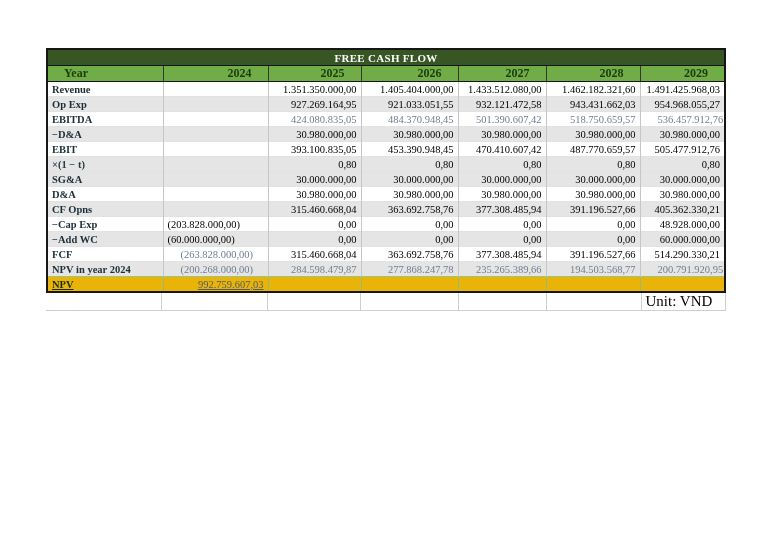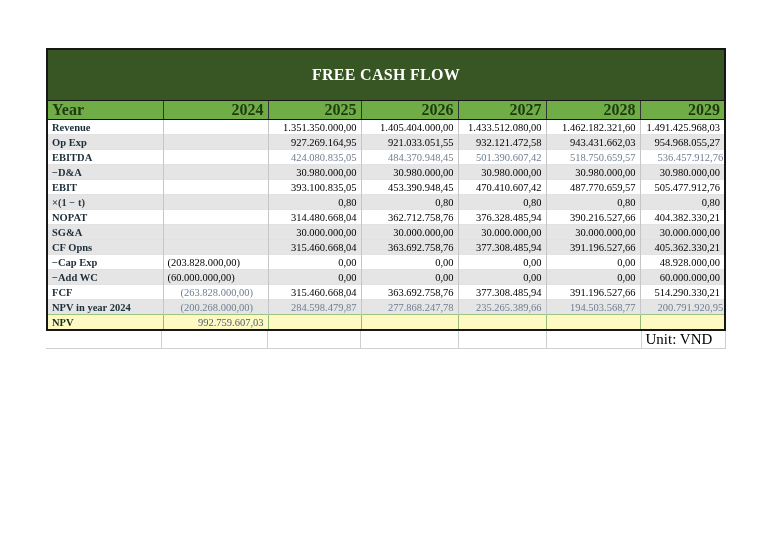"FREE CASH FLOW" .title-cell { font-size: 16px -> 11px; padding: 16px -> 0 }
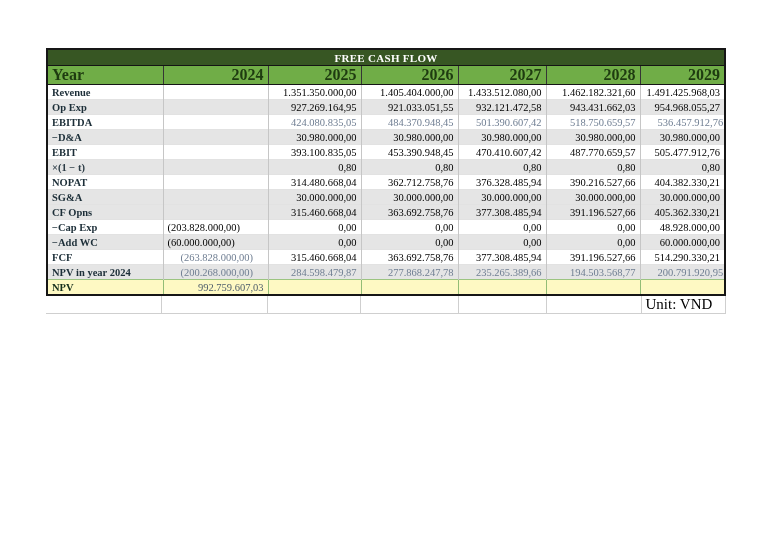"Year" .year-row th { font-size: 16px -> 12px; padding: 0 4px -> 0 16px }
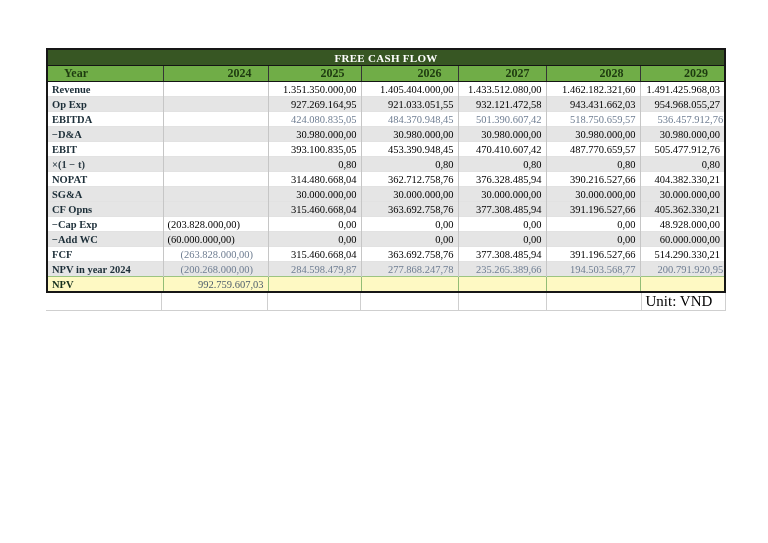"NOPAT" tr { html: <tr> <td>NOPAT</td> <td></td> <td>314.480.668,04</td> <td>362.712.758,76</td> <td>376.328.485,94</td> <td>390.216.527,66</td> <td>404.382.330,21</td> </tr> -> none }
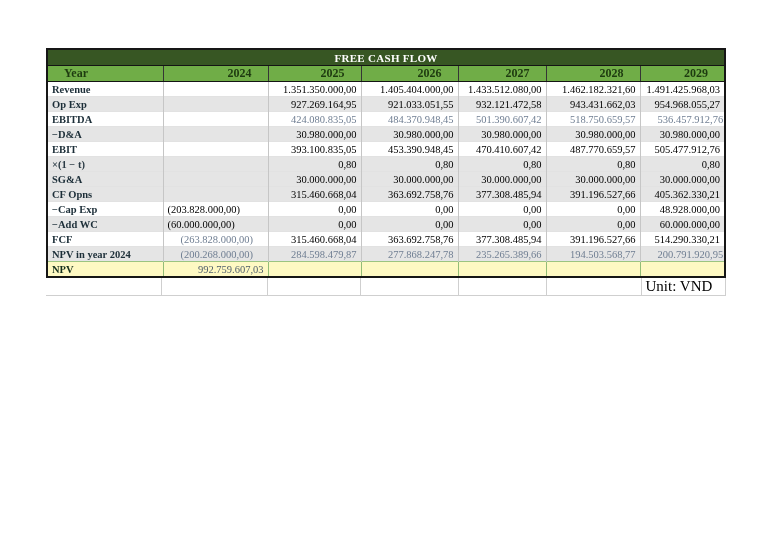"D&A" tr { html: none -> <tr> <td>D&amp;A</td> <td></td> <td>30.980.000,00</td> <td>30.980.000,00</td> <td>30.980.000,00</td> <td>30.980.000,00</td> <td>30.980.000,00</td> </tr> }
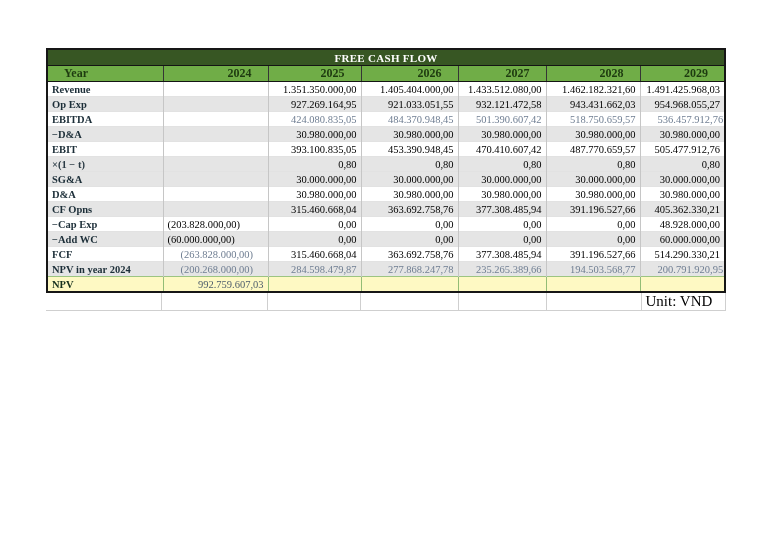"NPV" tbody tr.highlight td { background: #fef9c3 -> #eab308; text-decoration: none -> underline }
